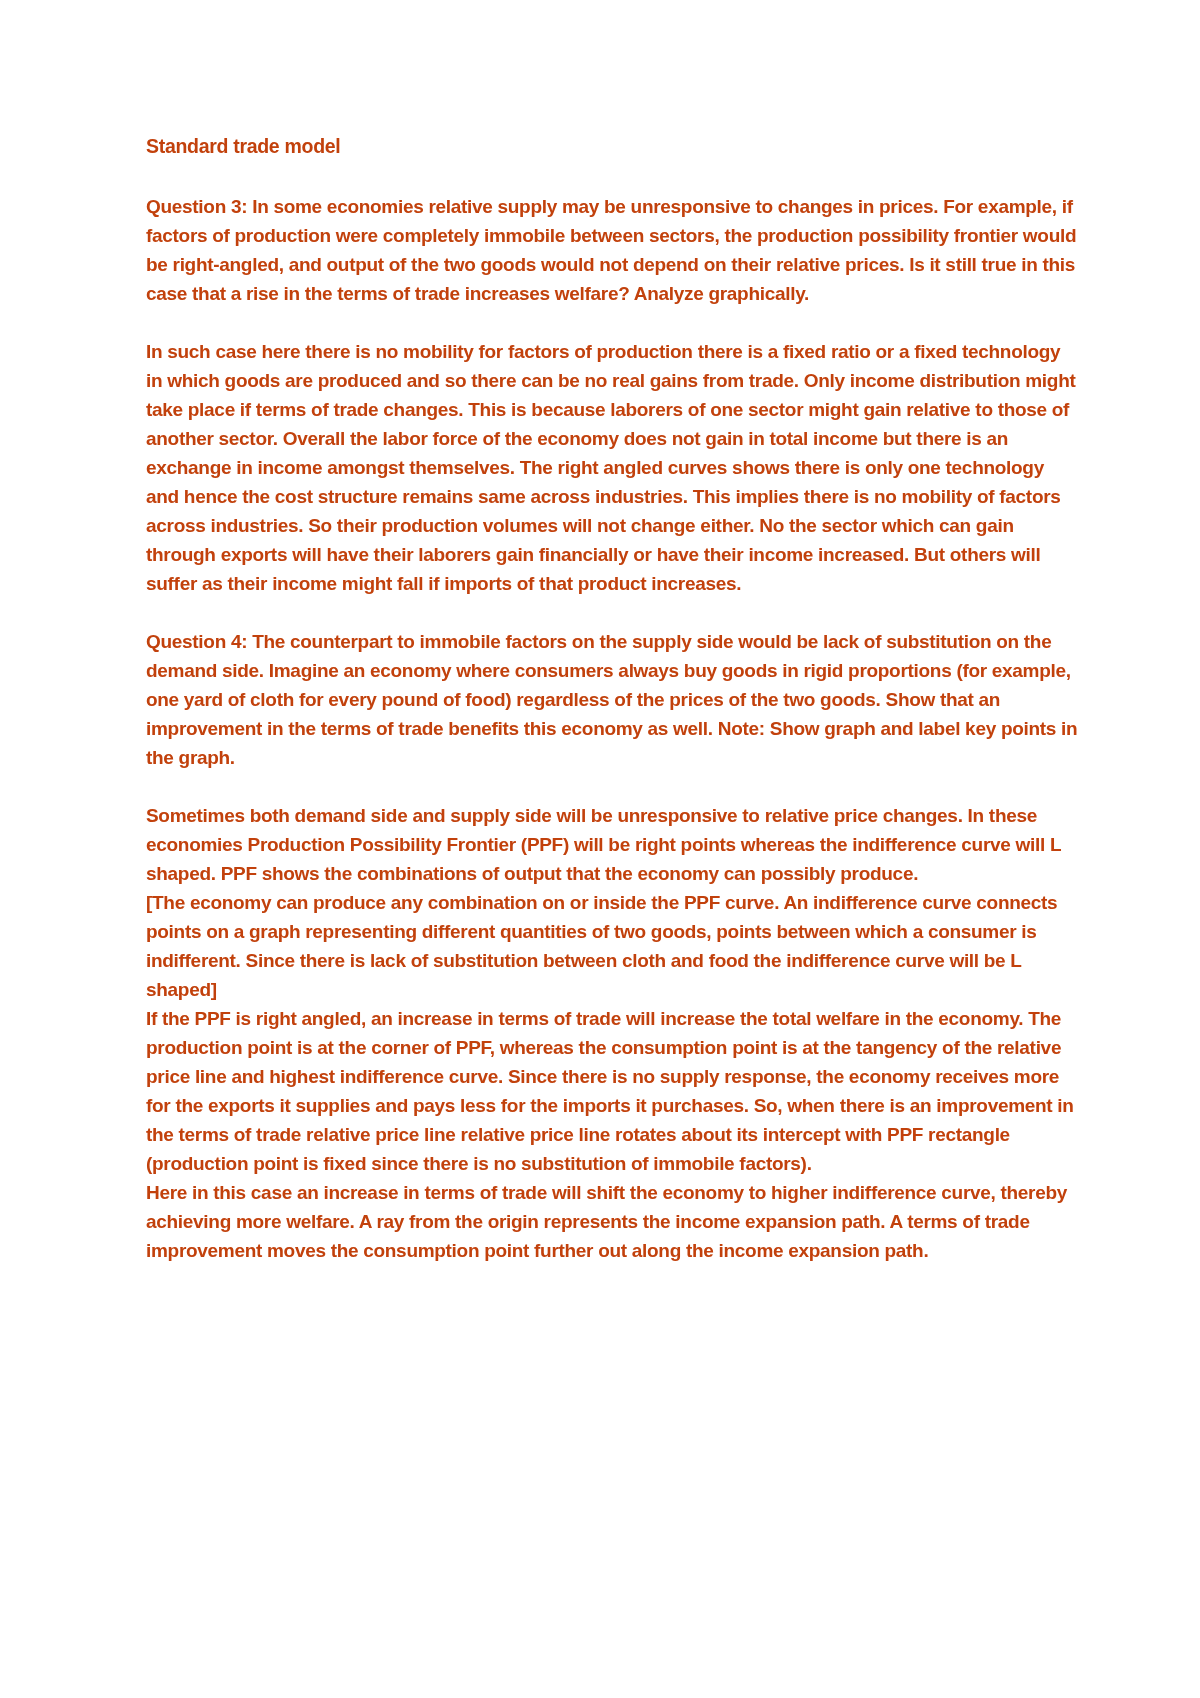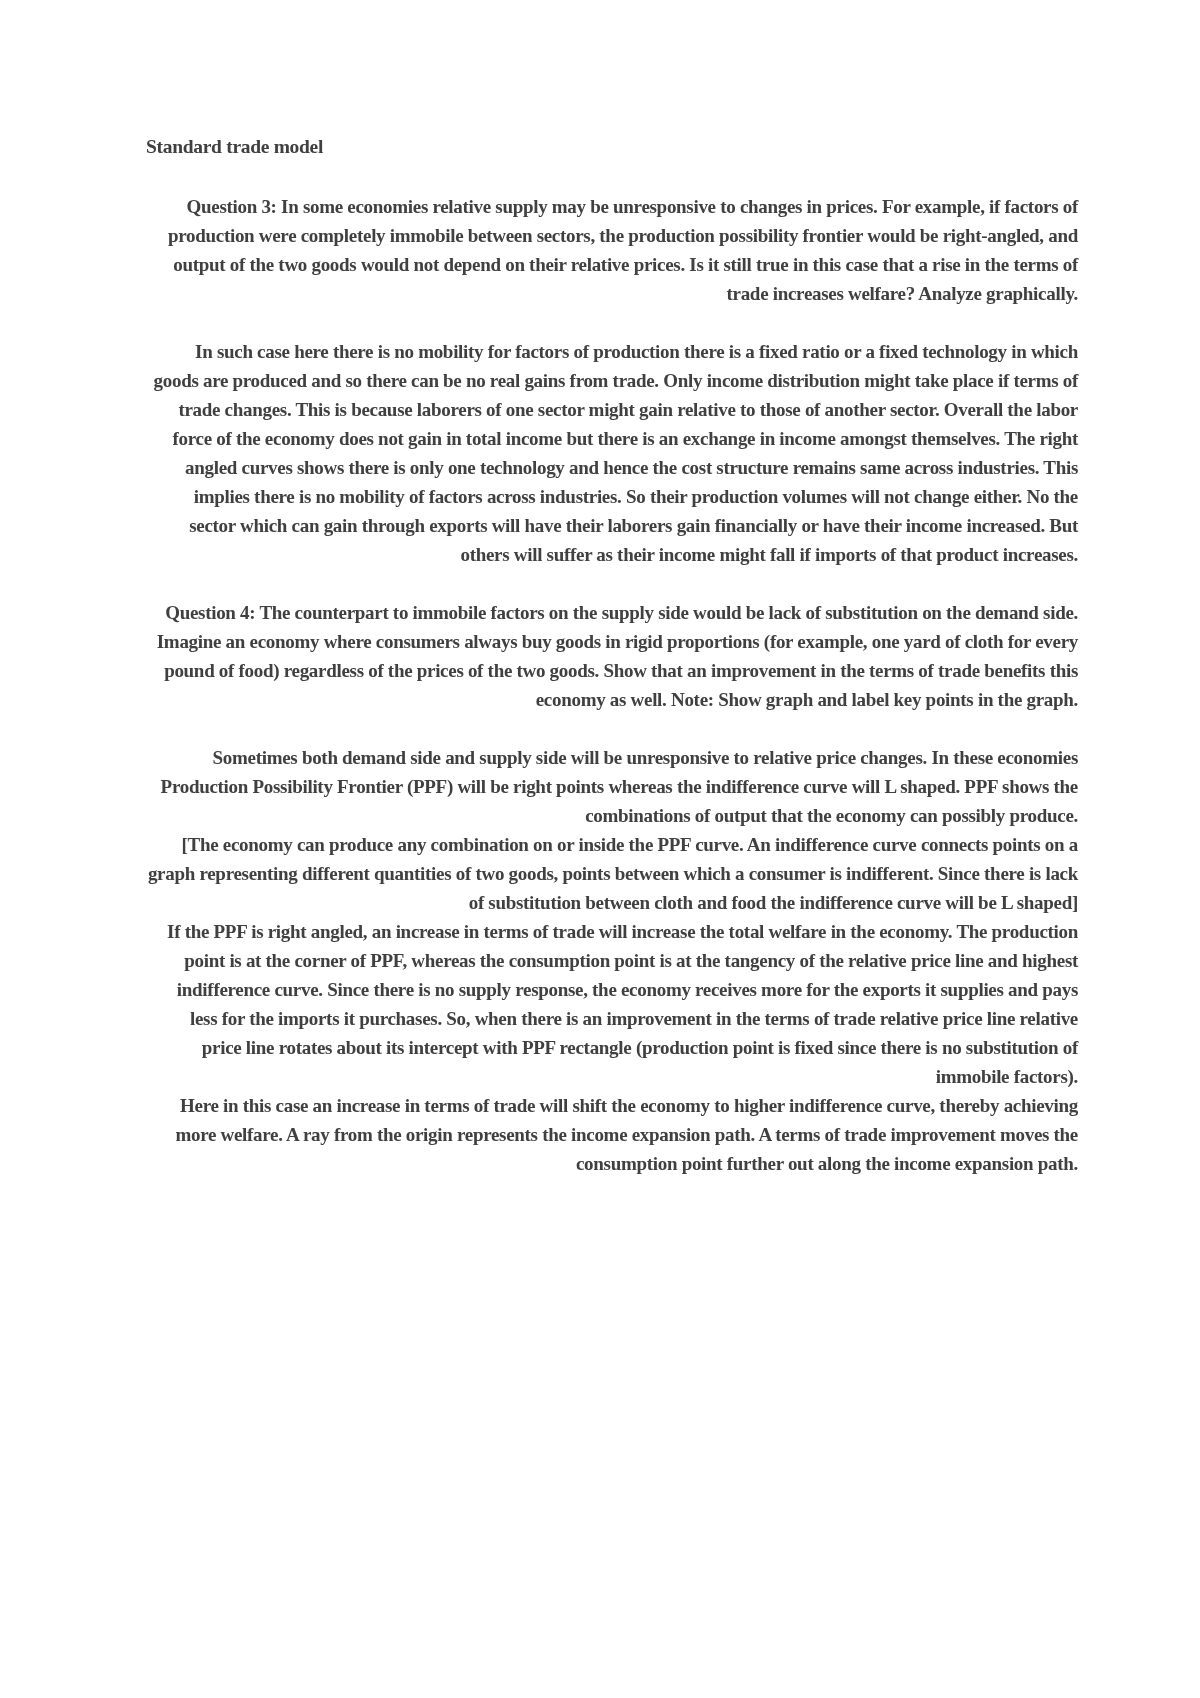"Standard trade model" .content { color: #404040 -> #c2410c; font-family: Liberation Serif, serif -> Liberation Sans, sans-serif }
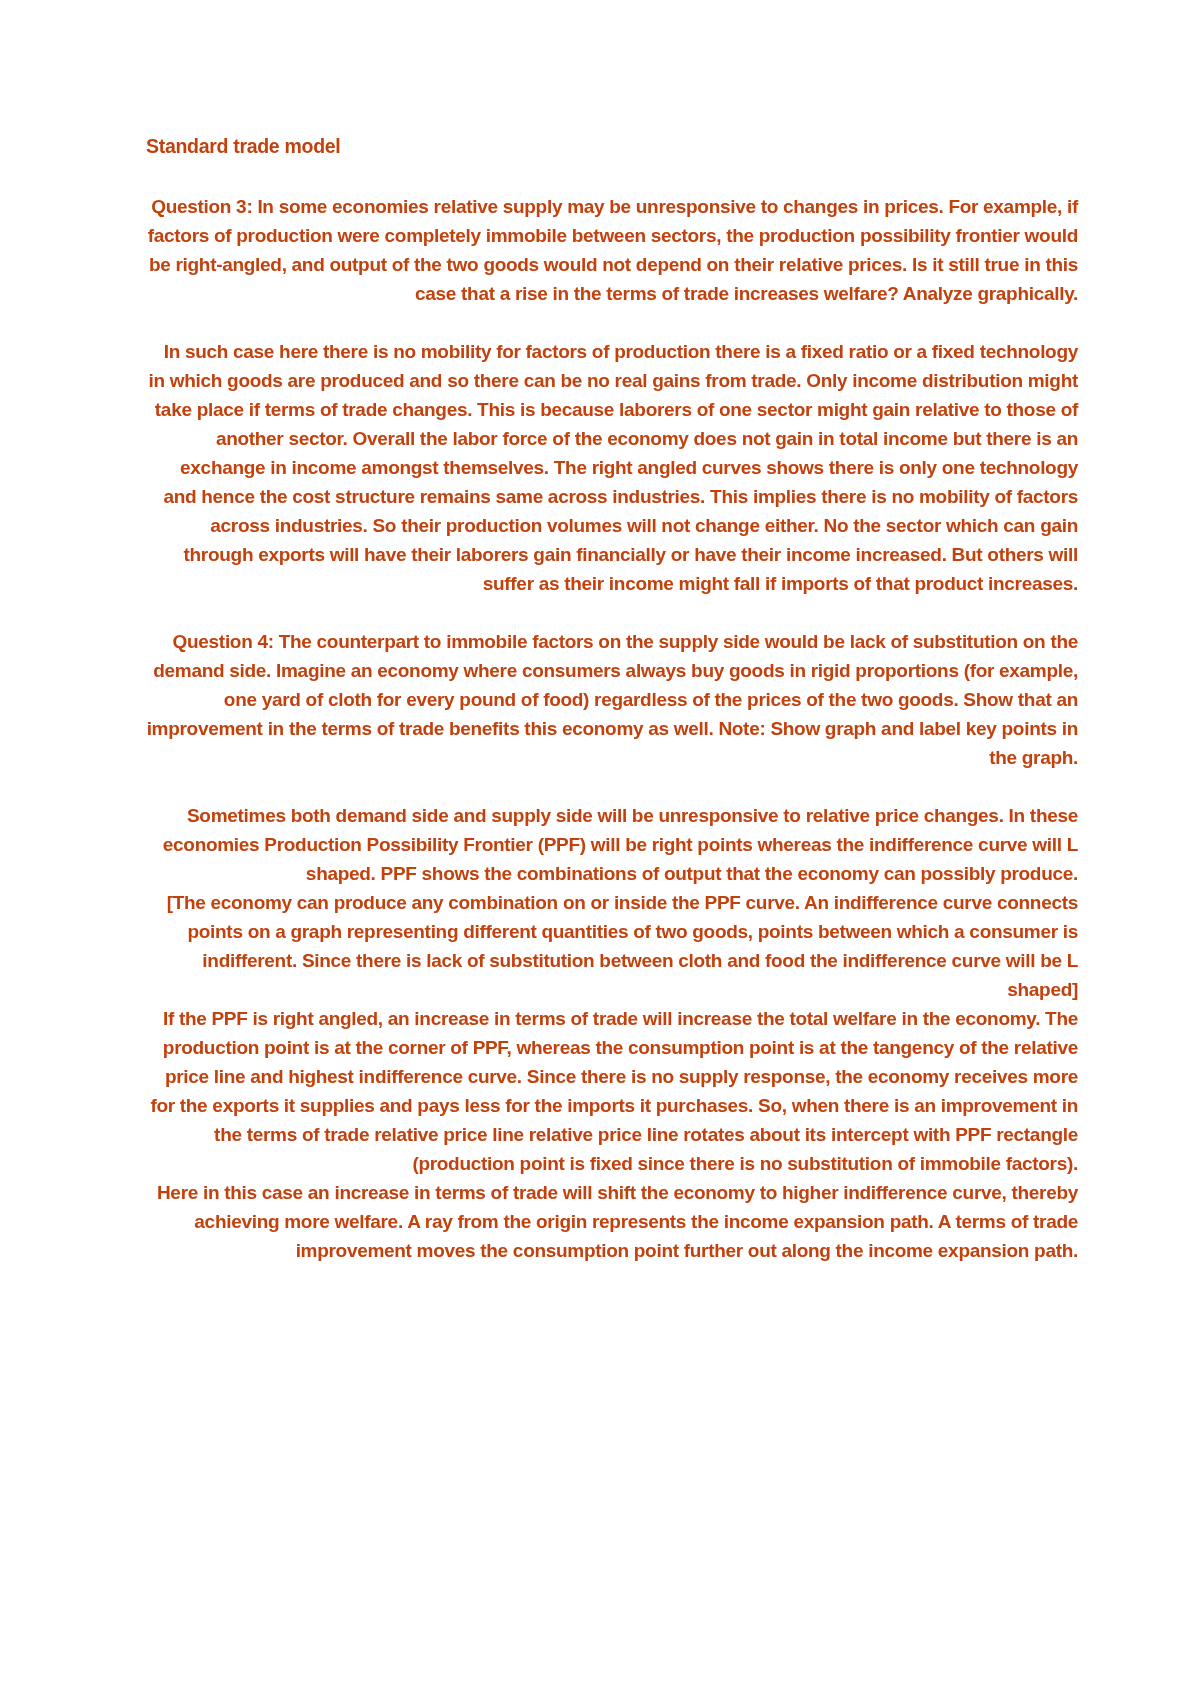"Question 3: In some economies" .para { text-align: right -> none }
